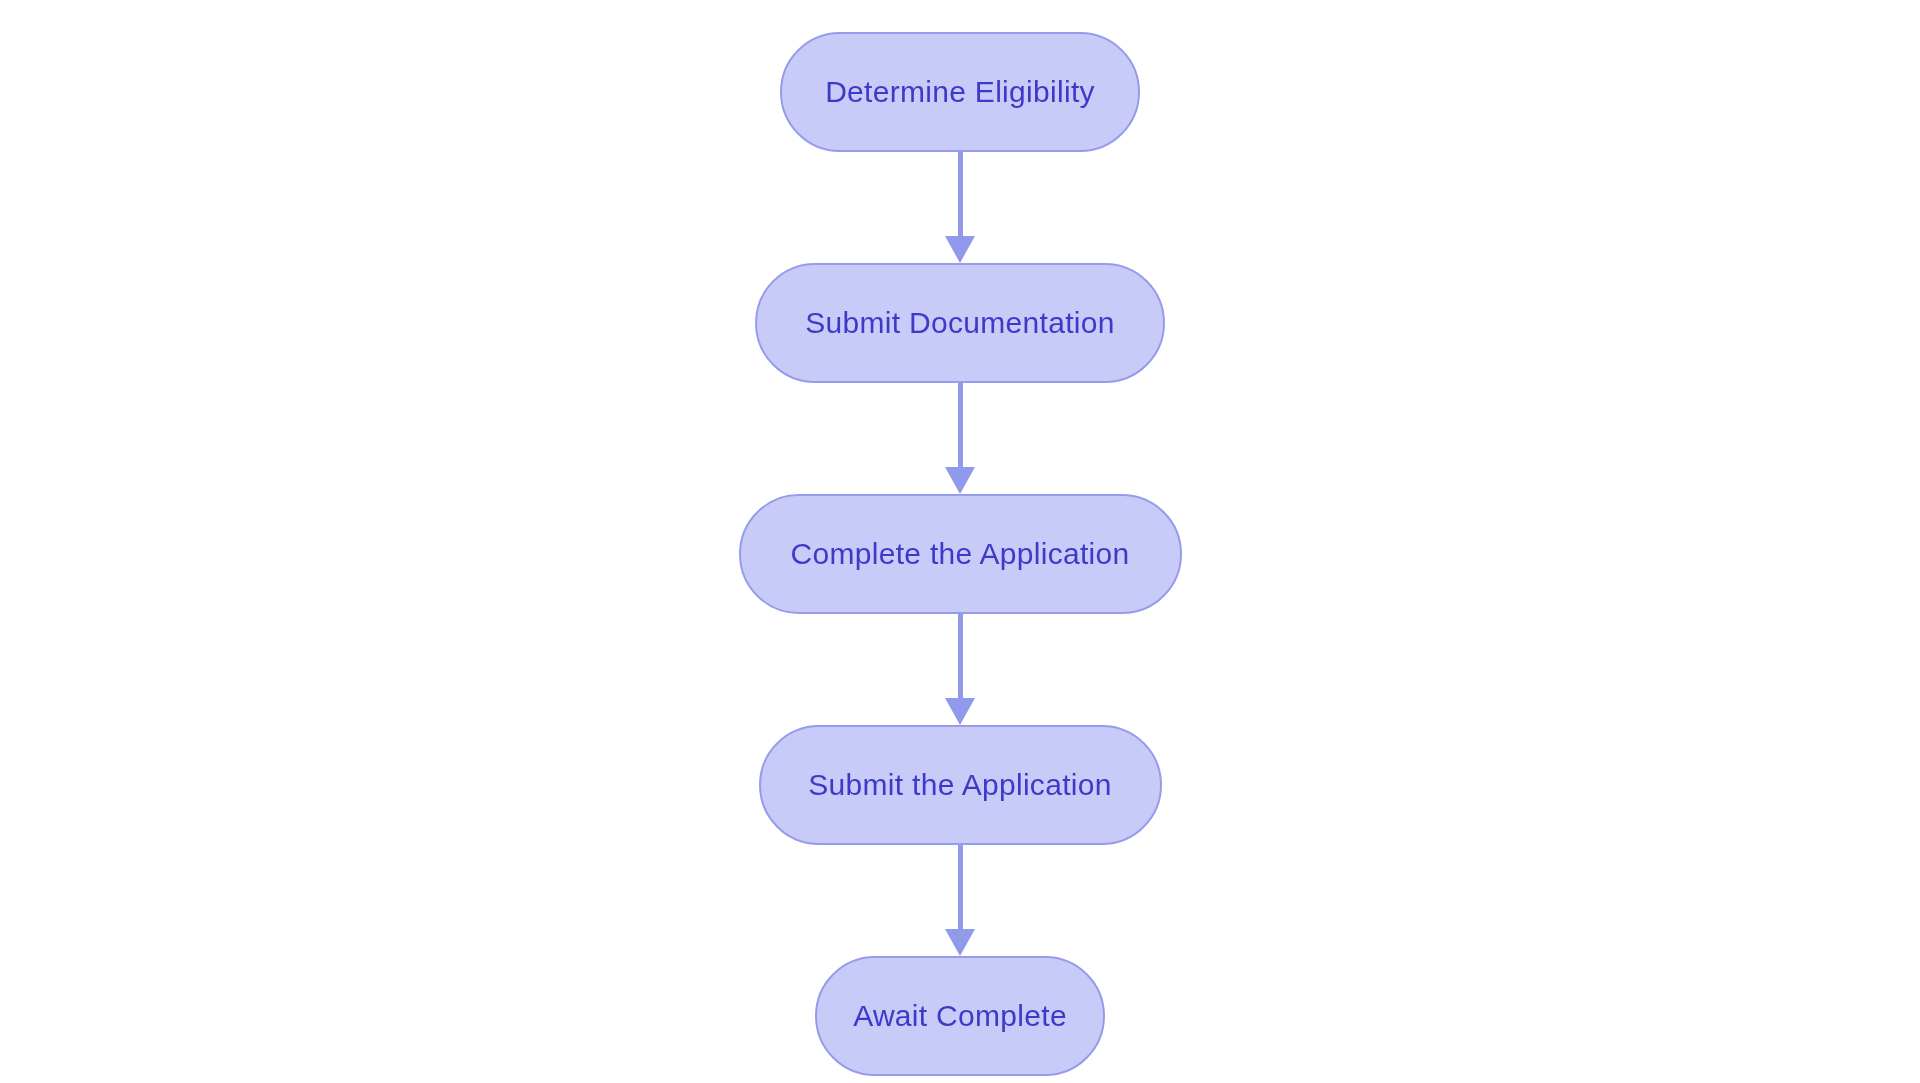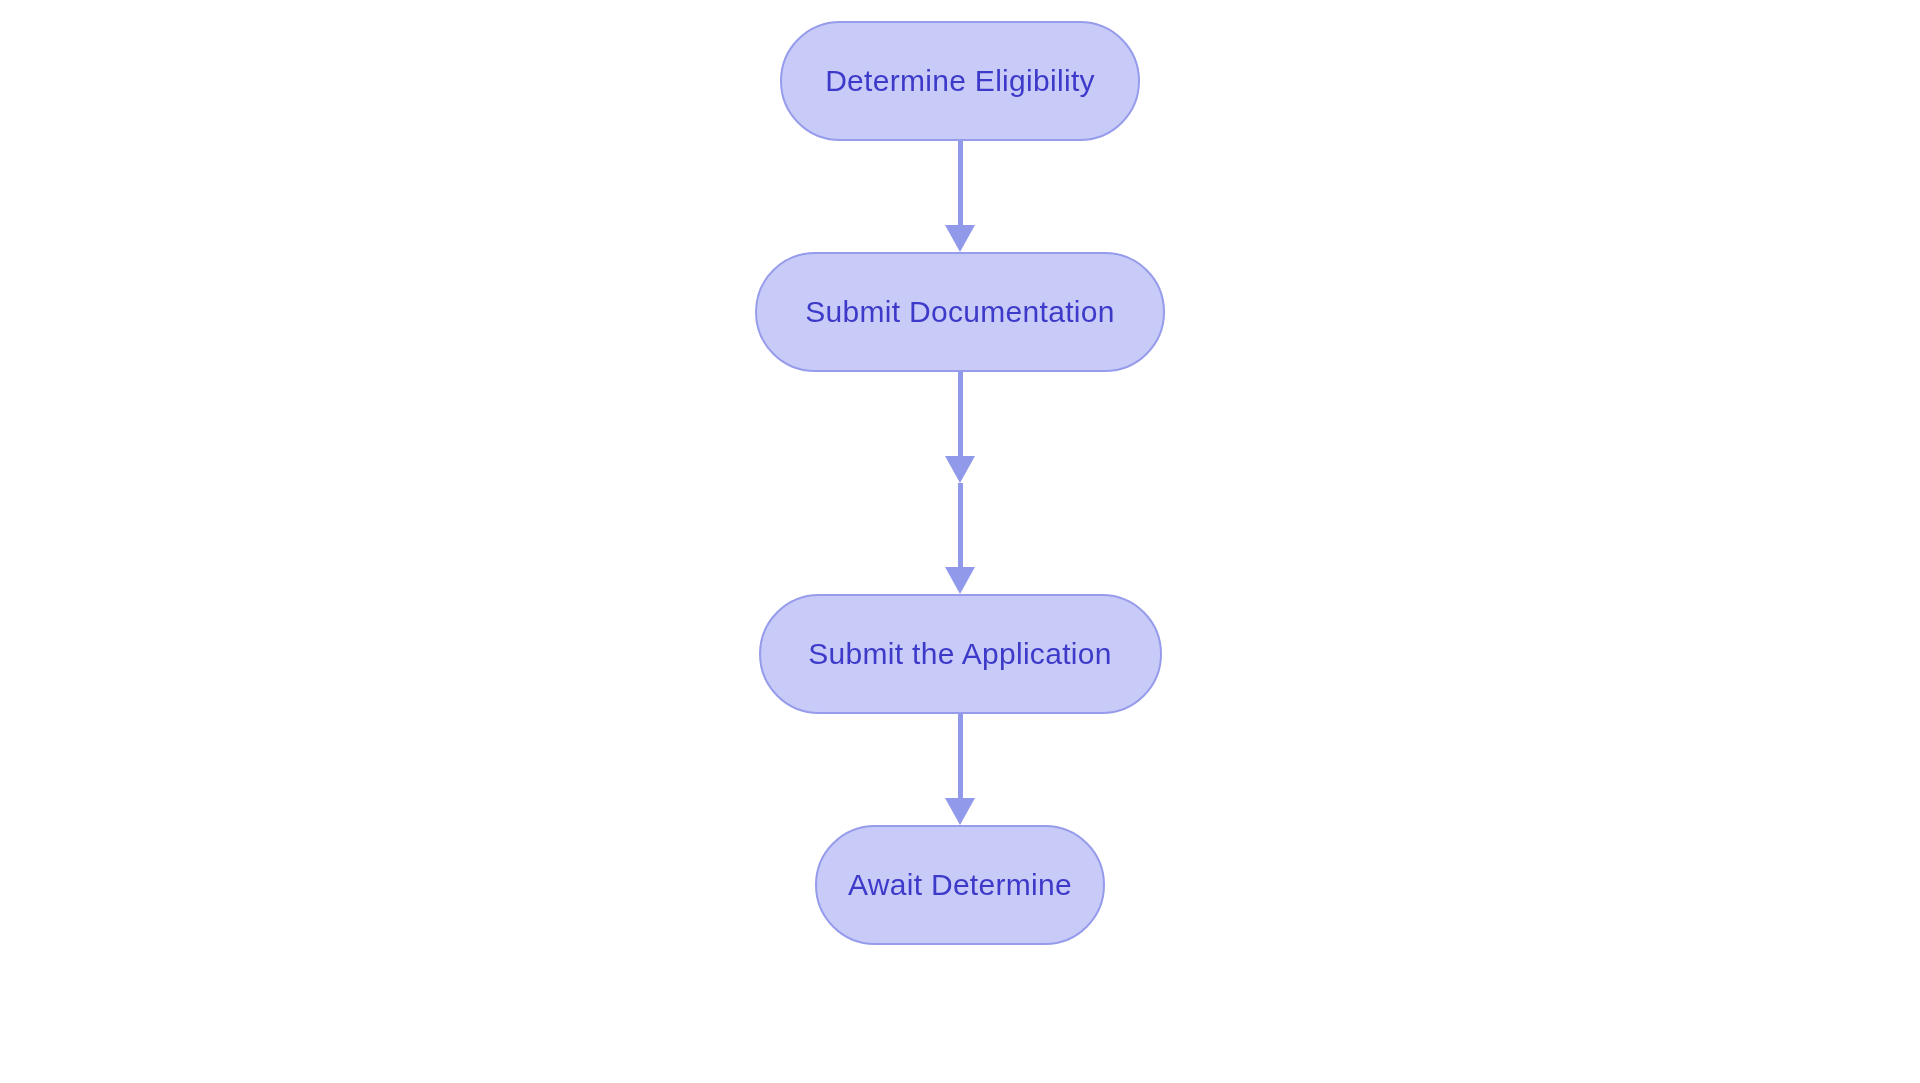"Determine Eligibility" .flow { top: 4px -> 15px }
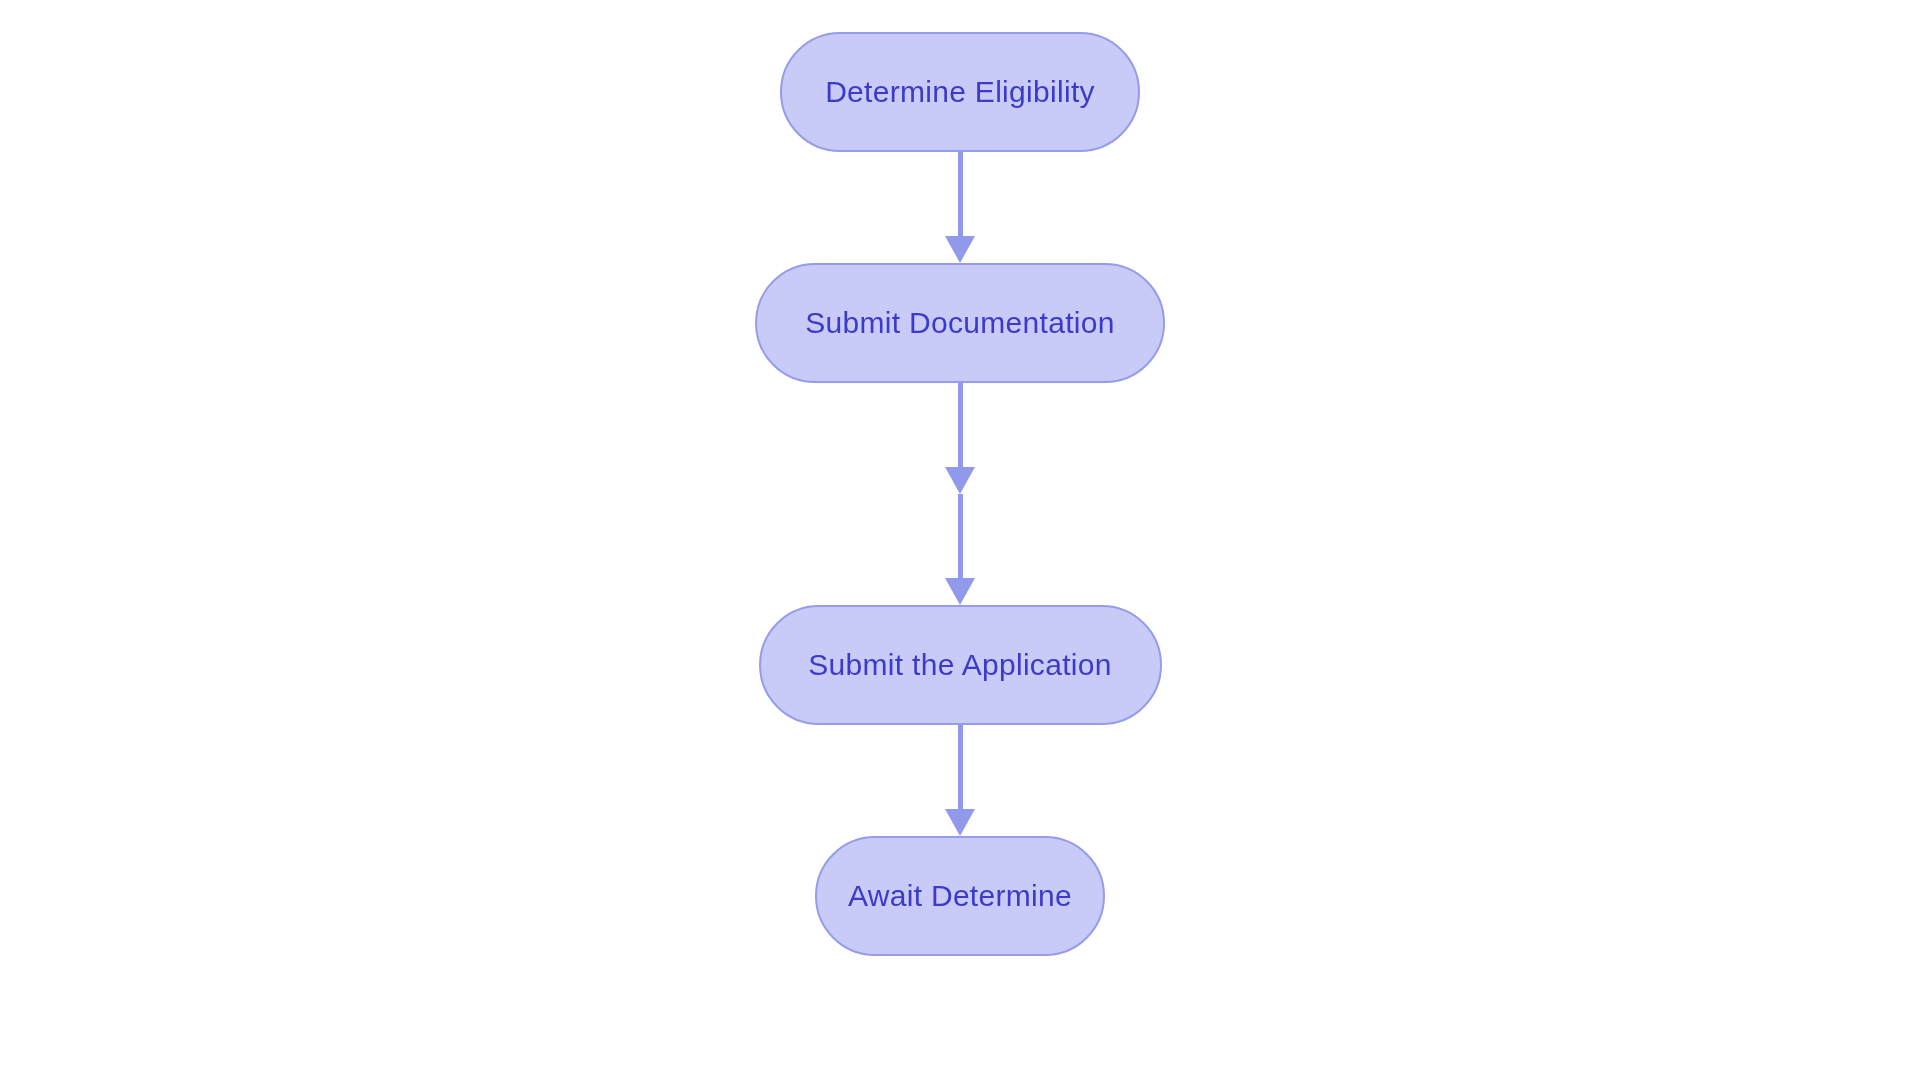"Complete the Application" div.node { html: none -> <div> <span>Complete the Application</span> </div> }
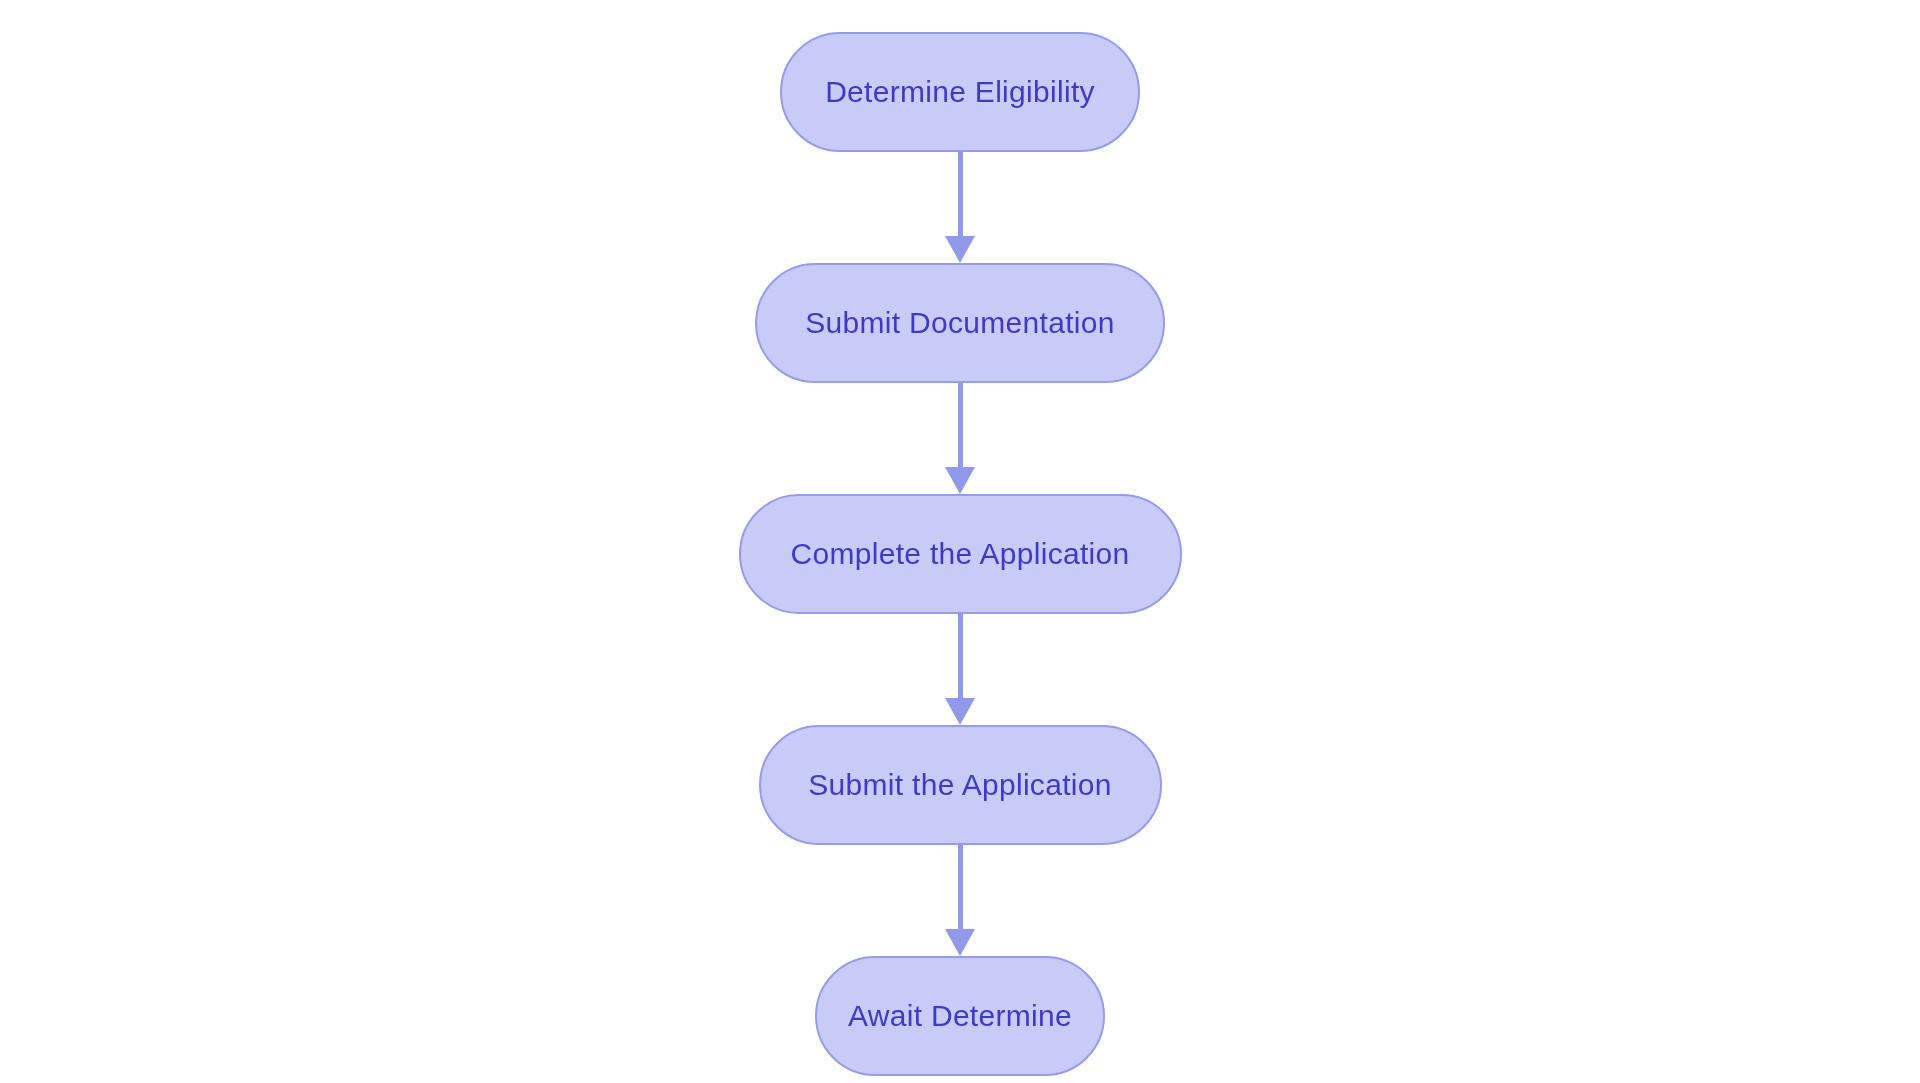"Await Determine" span { text: Determine -> Complete }
